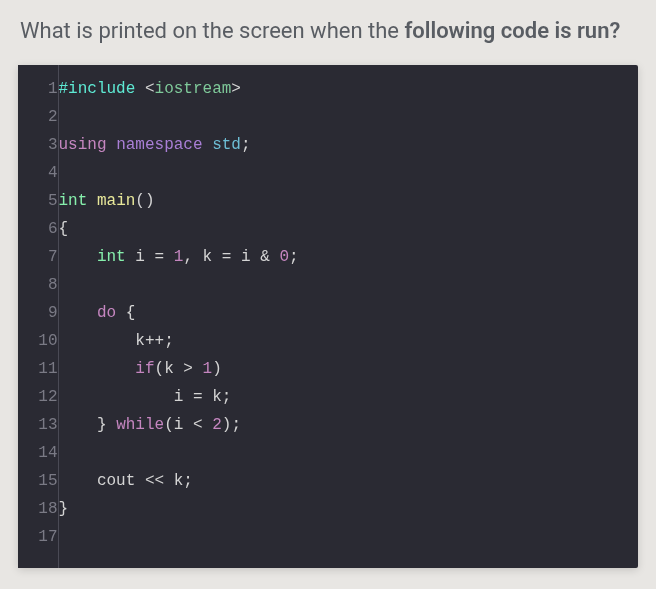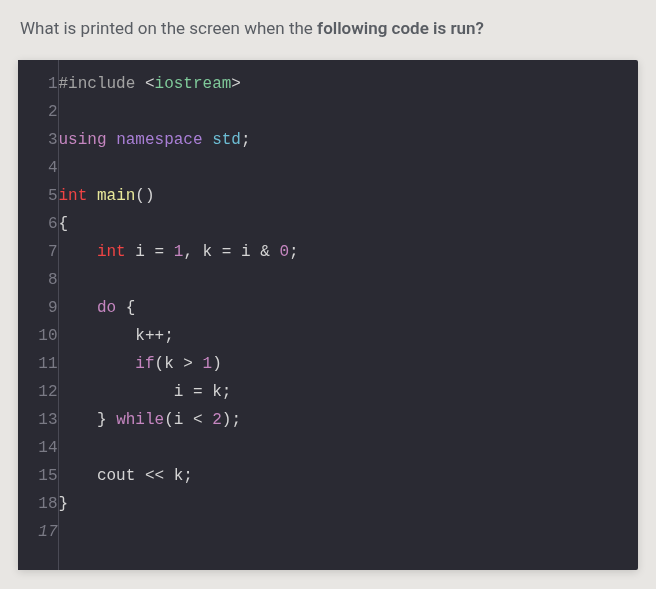"What is printed on the" .question { font-size: 17px -> 22px }
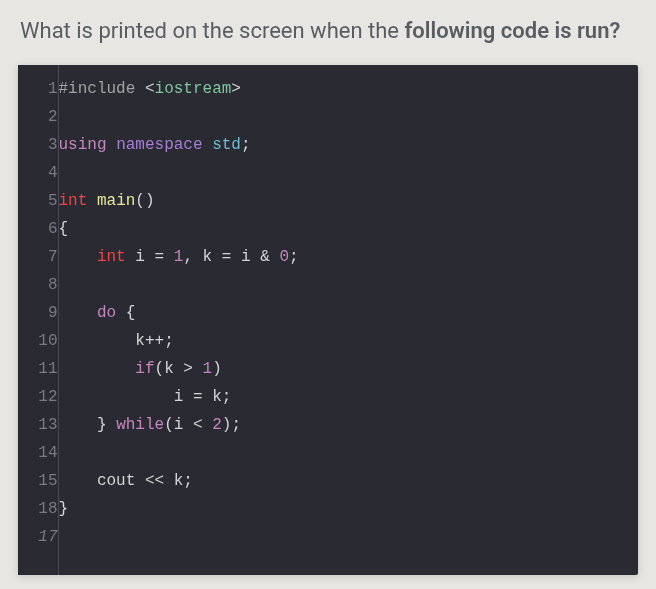"#include" .kw-pre { color: #a3a3a3 -> #5eead4 }
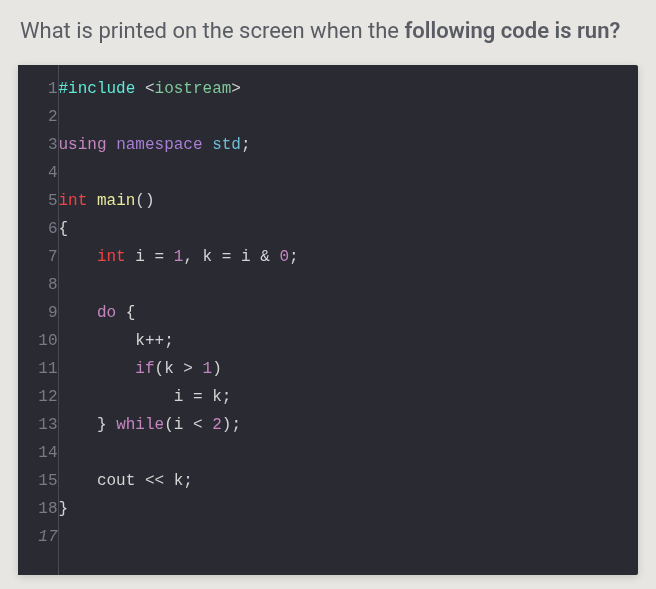"int" .type { color: #ef4444 -> #86efac }
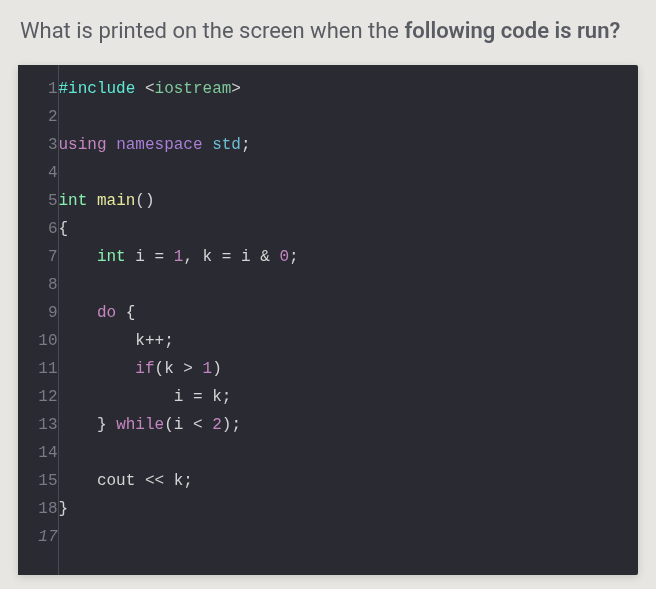"17" .code-table tr:last-child td { font-style: italic -> none; padding-bottom: 24px -> 17px }
